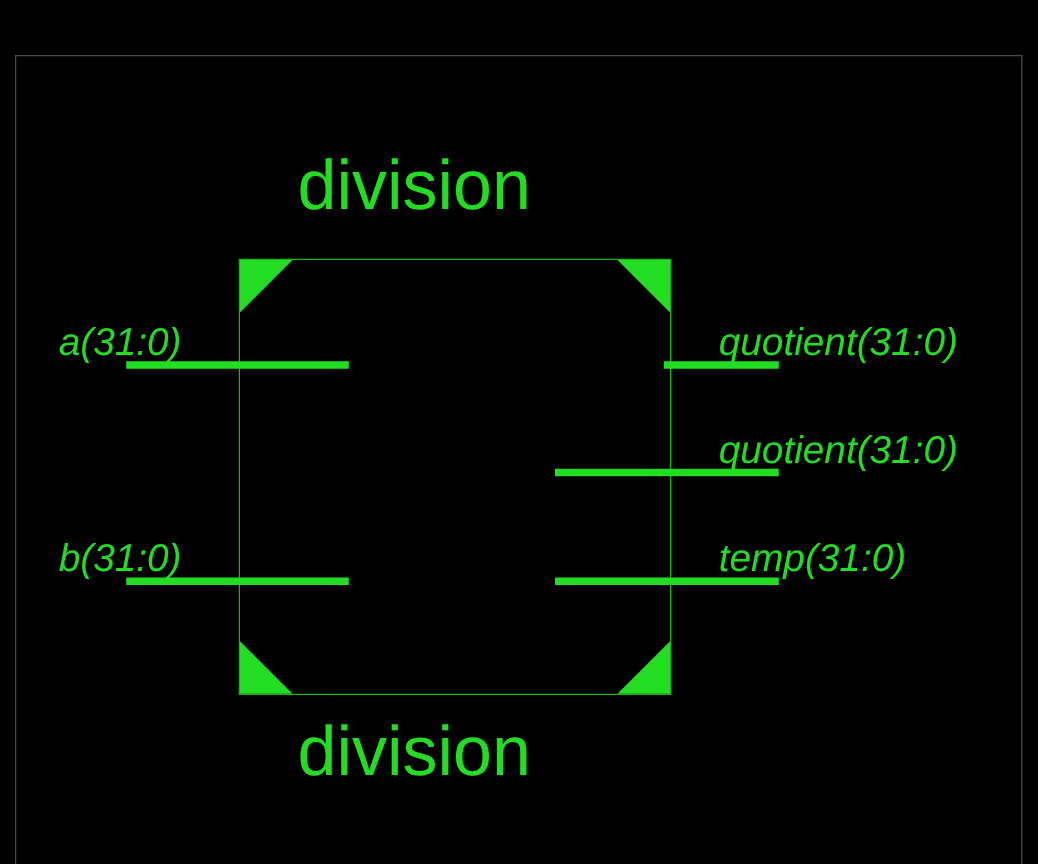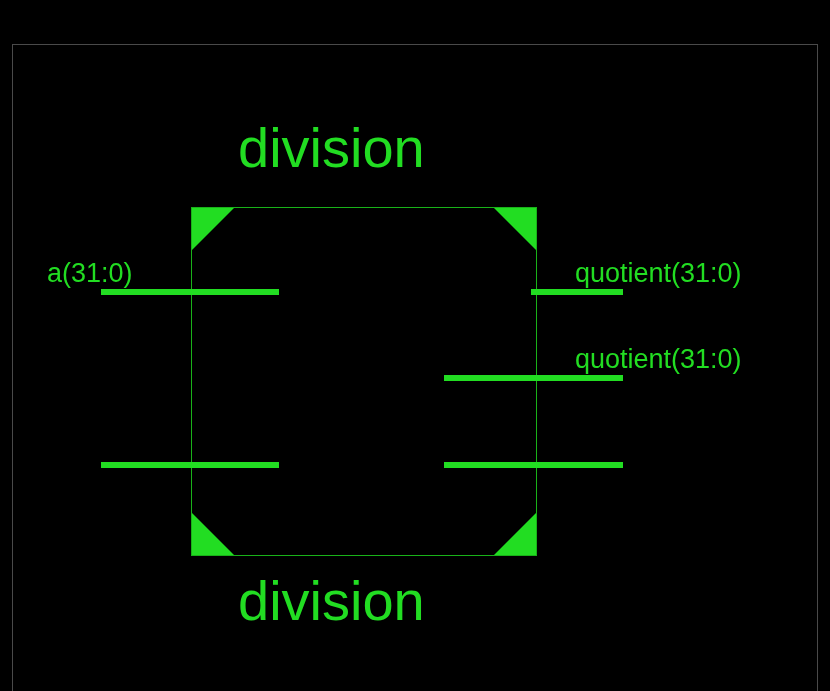"a(31:0)" .port-label { font-size: 27px -> 31px; font-style: none -> italic }
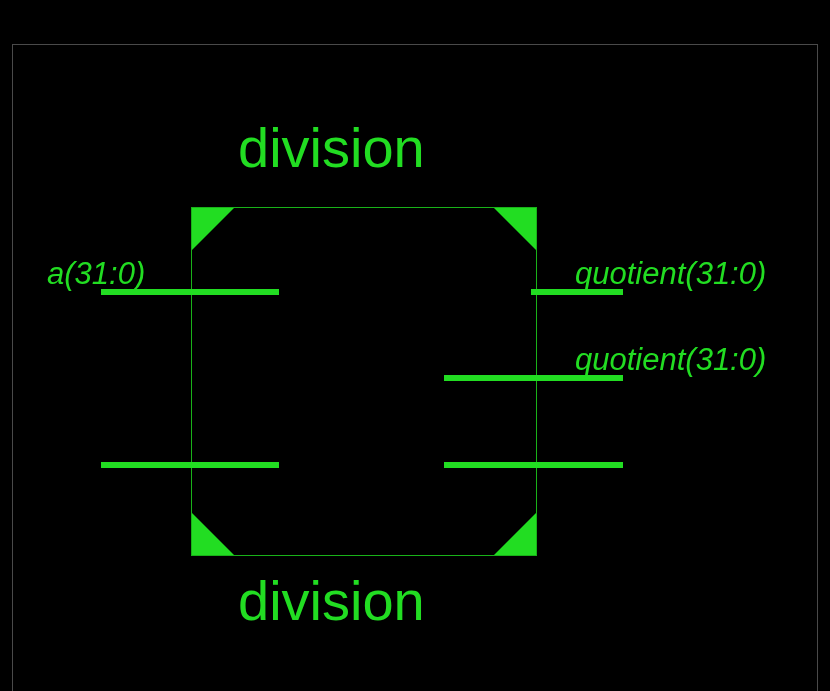"b(31:0)" div.port-label { html: none -> <div>b(31:0)</div> }
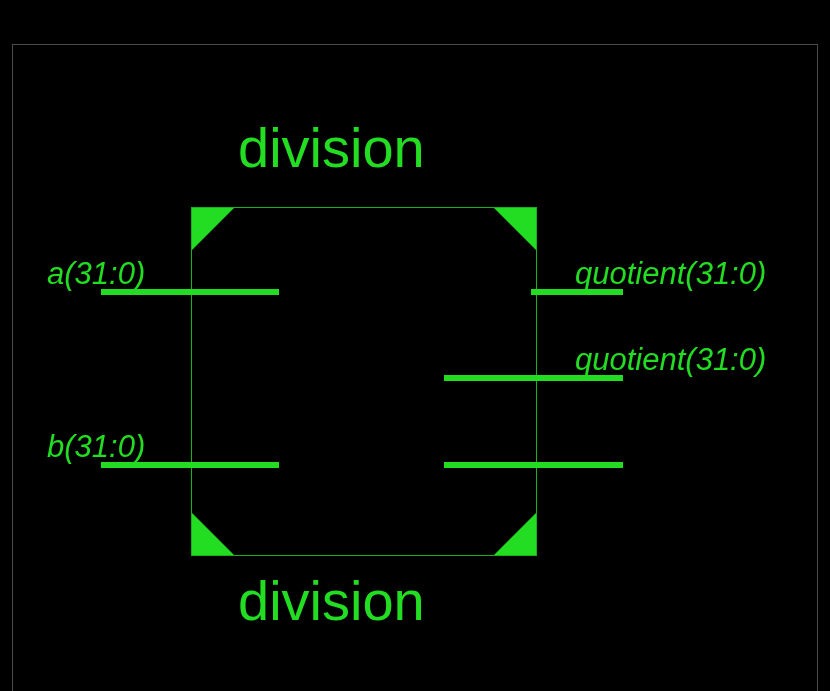"temp(31:0)" div.port-label { html: none -> <div>temp(31:0)</div> }
